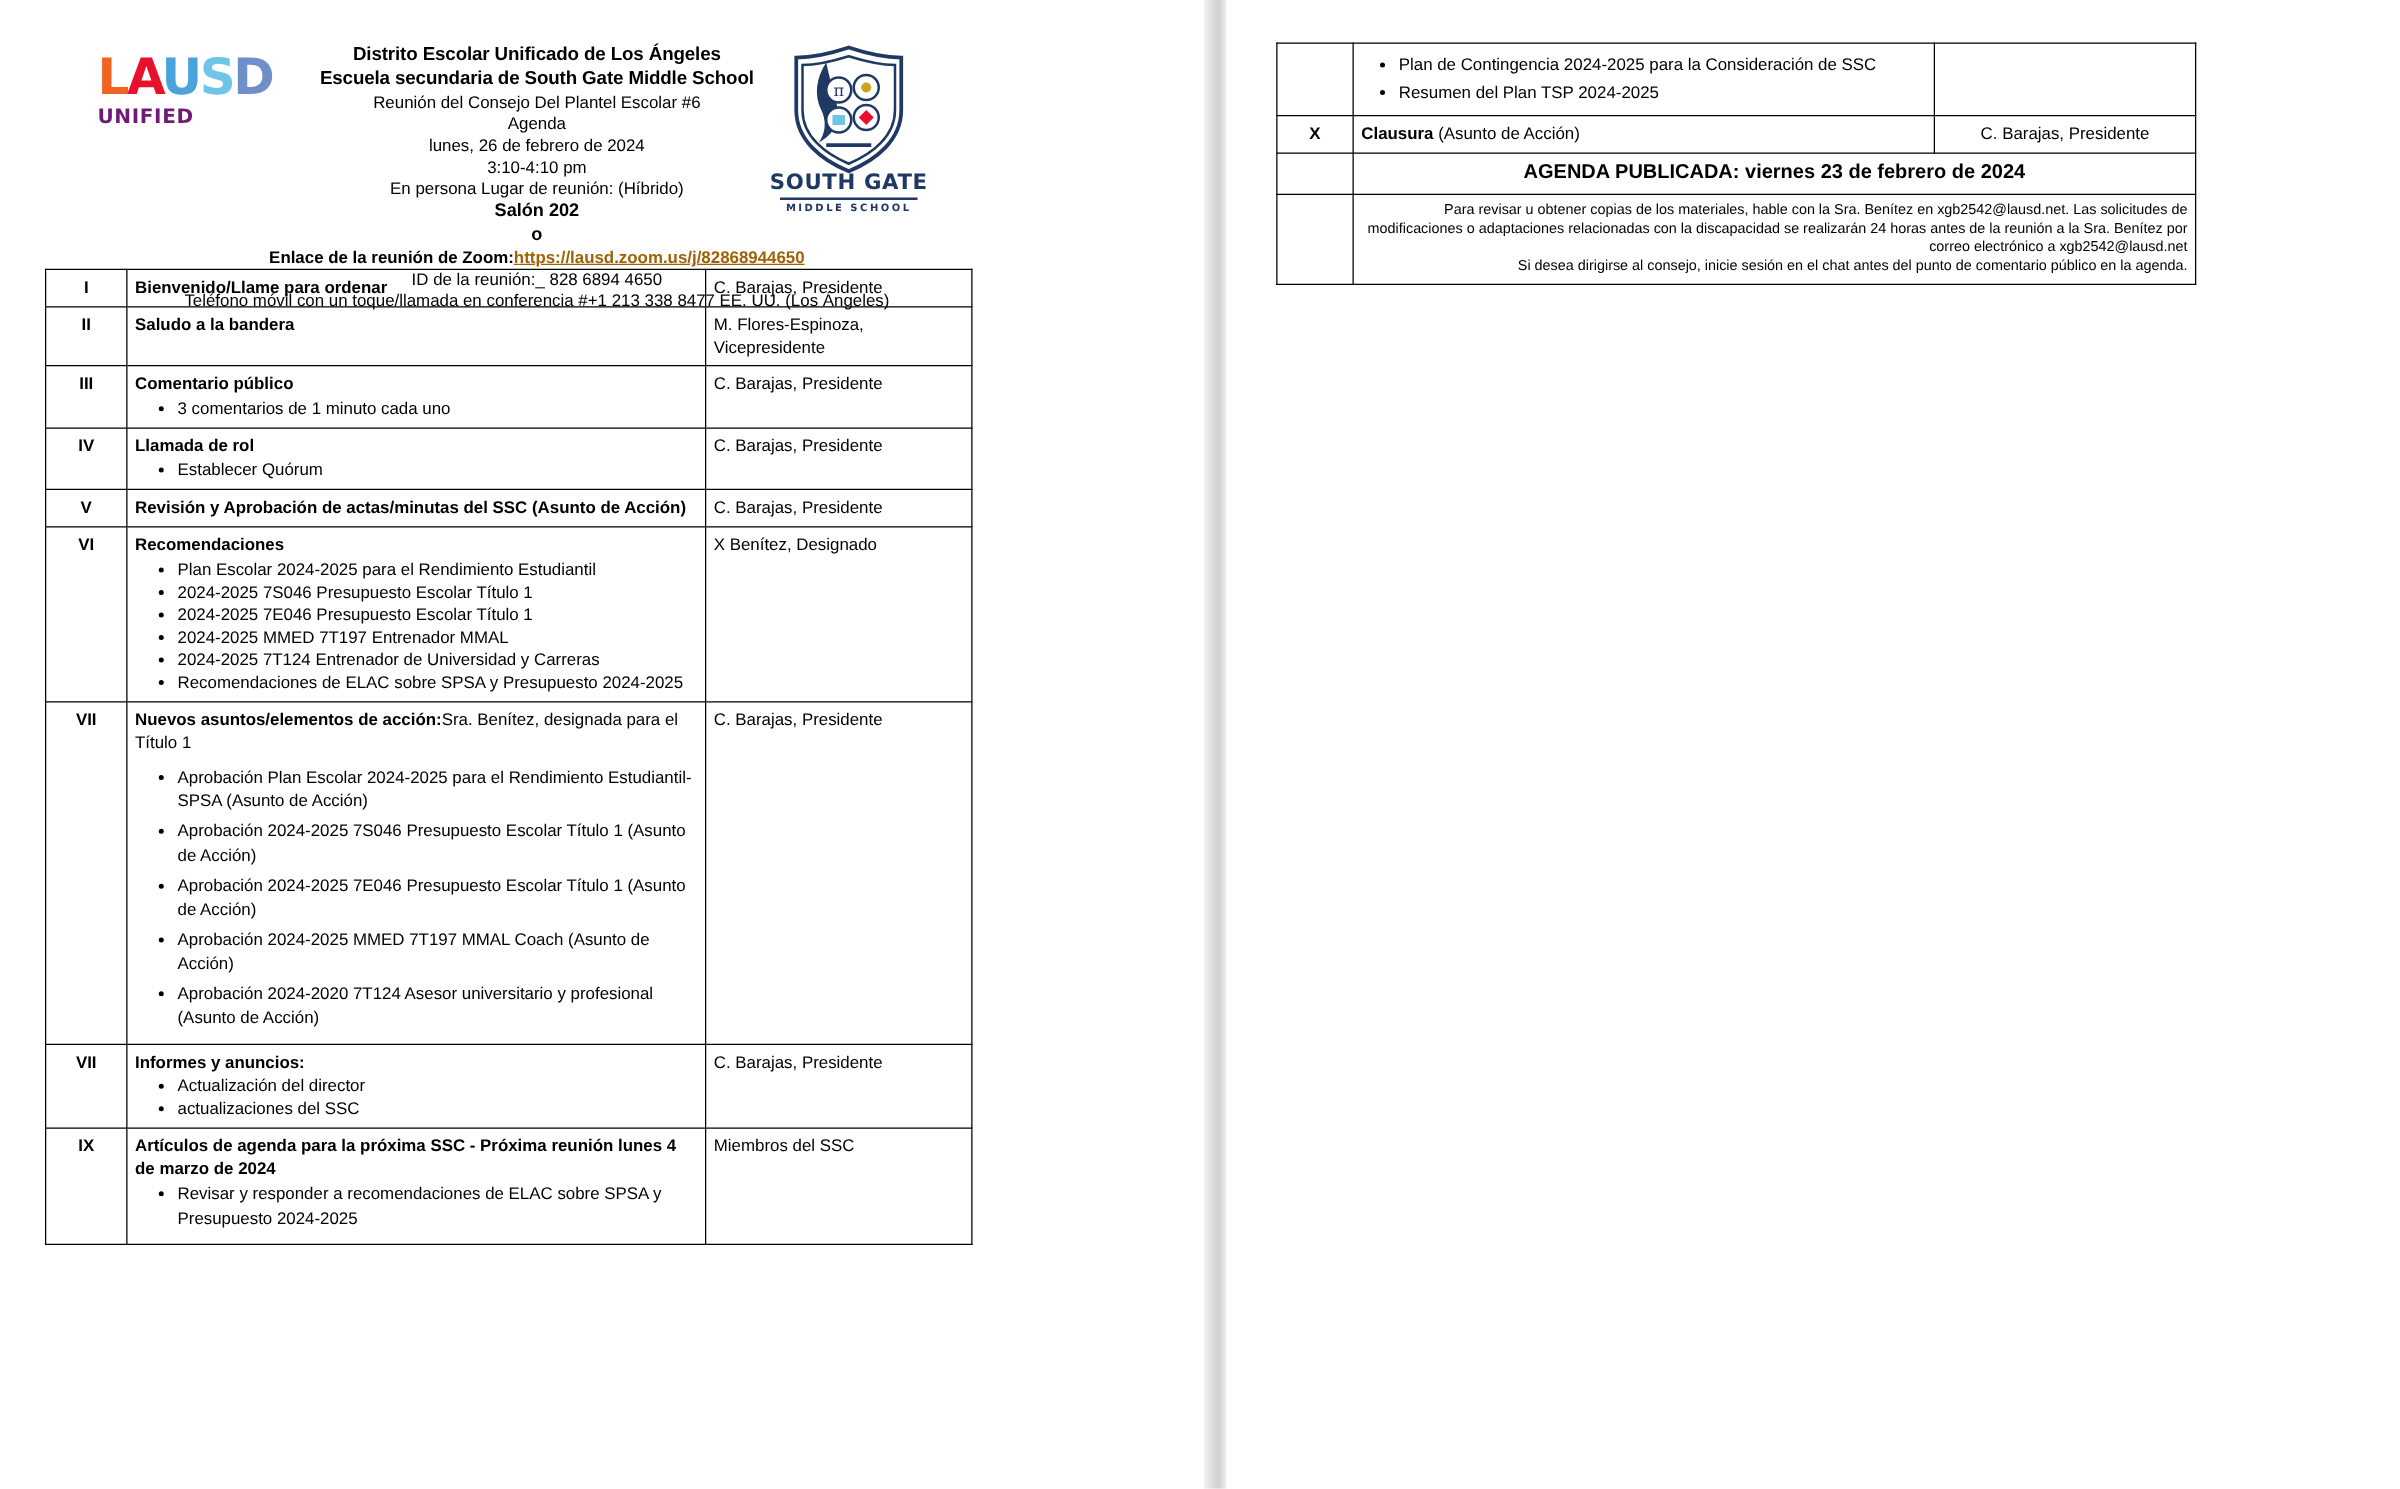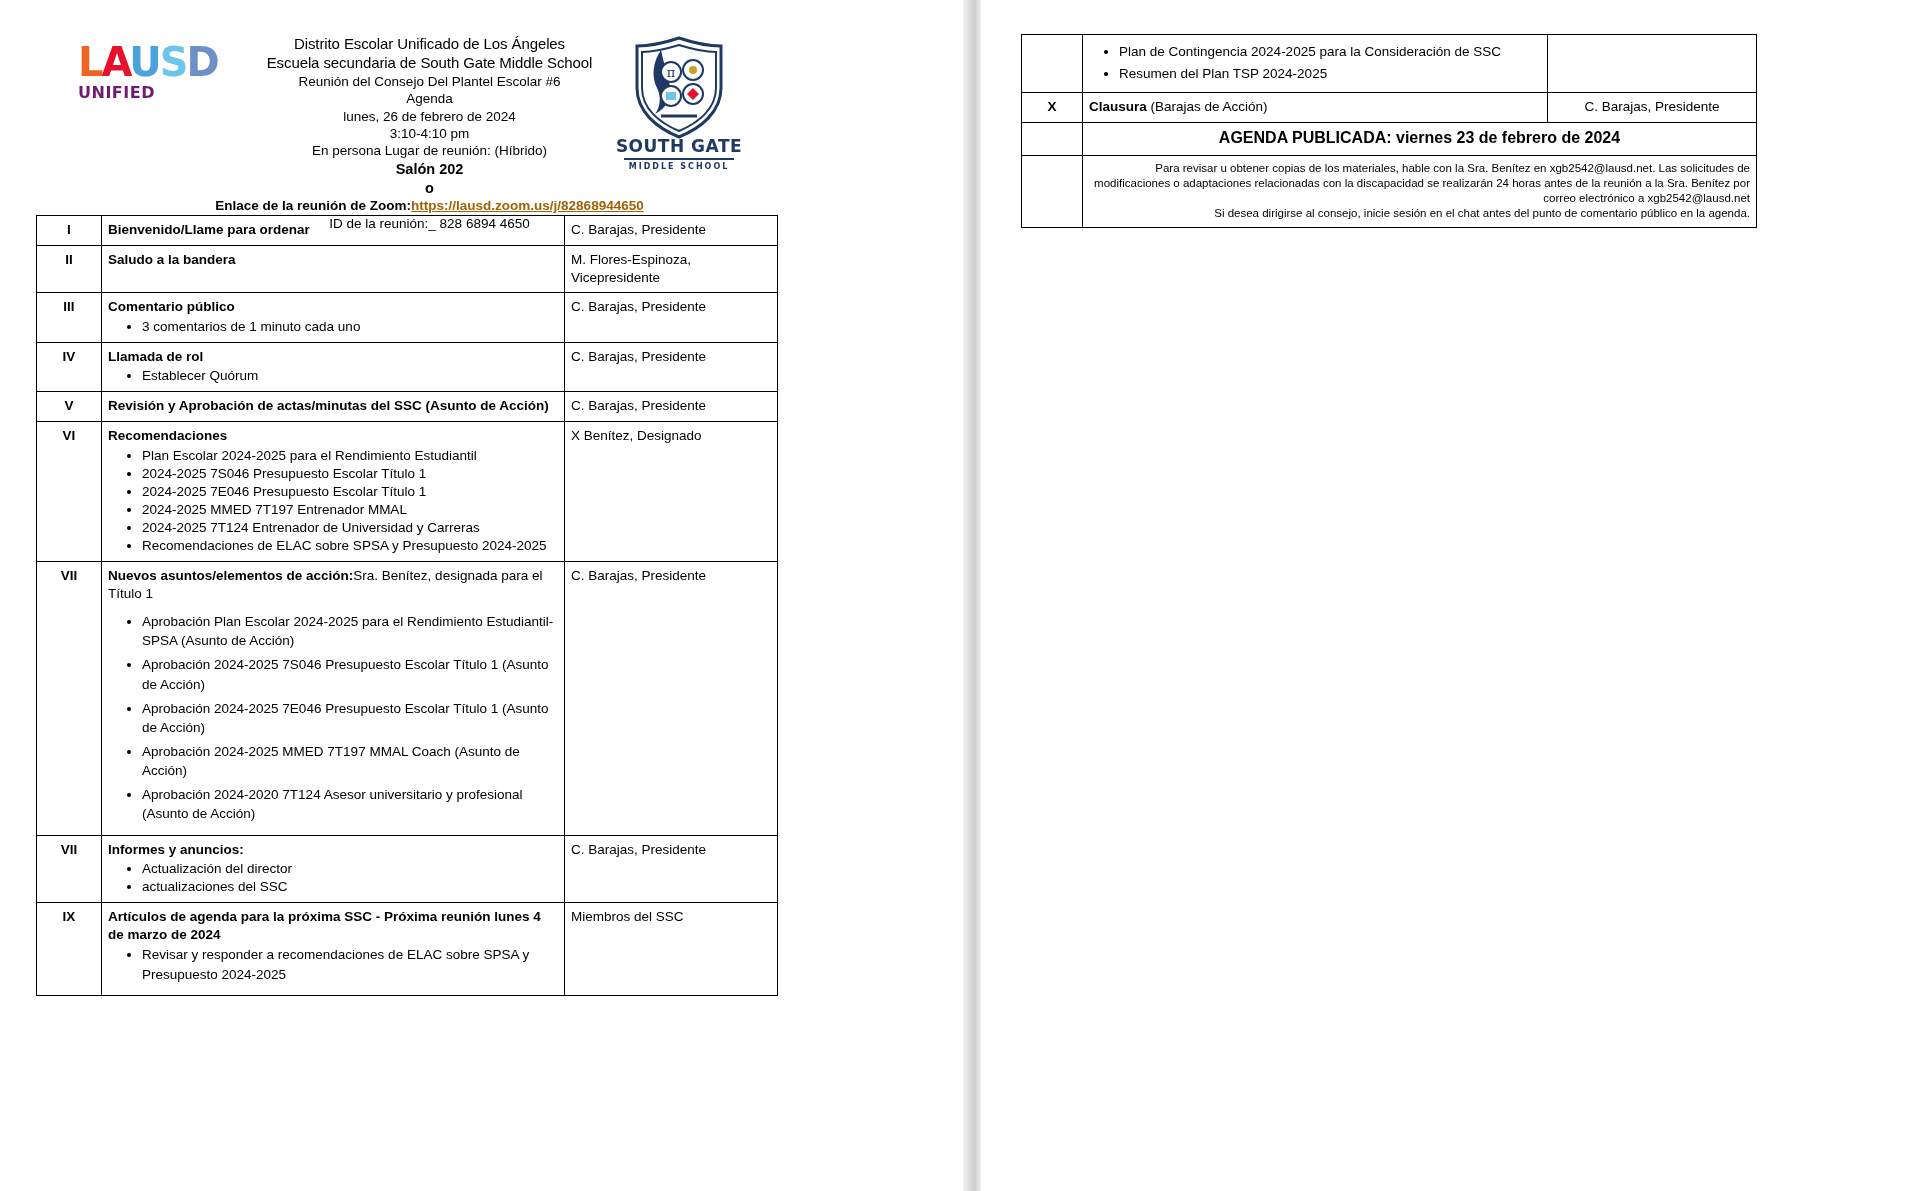"Distrito Escolar Unificado de Los" .header-text .big-bold { font-weight: normal -> bold }
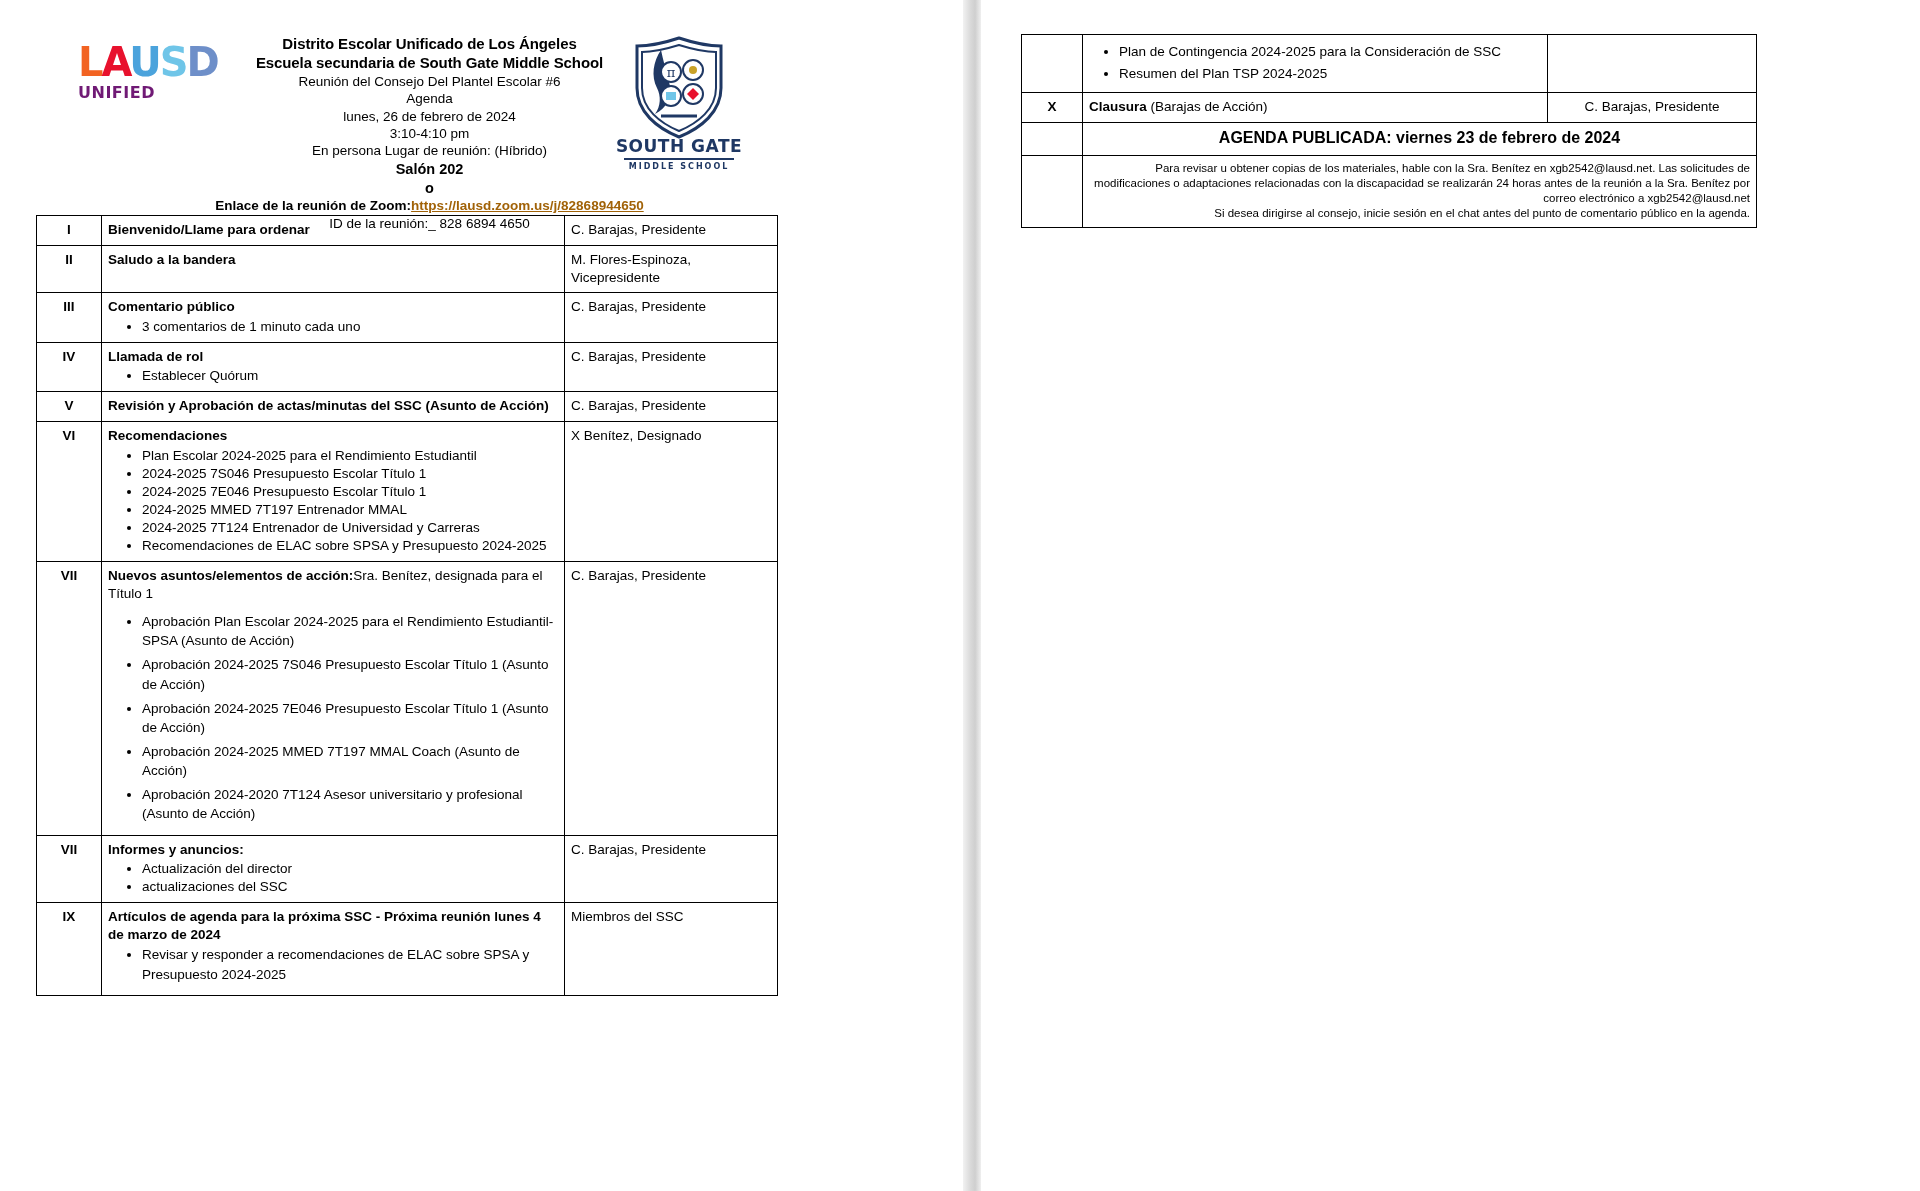"(Barajas de Acción)" span { text: Barajas -> Asunto }
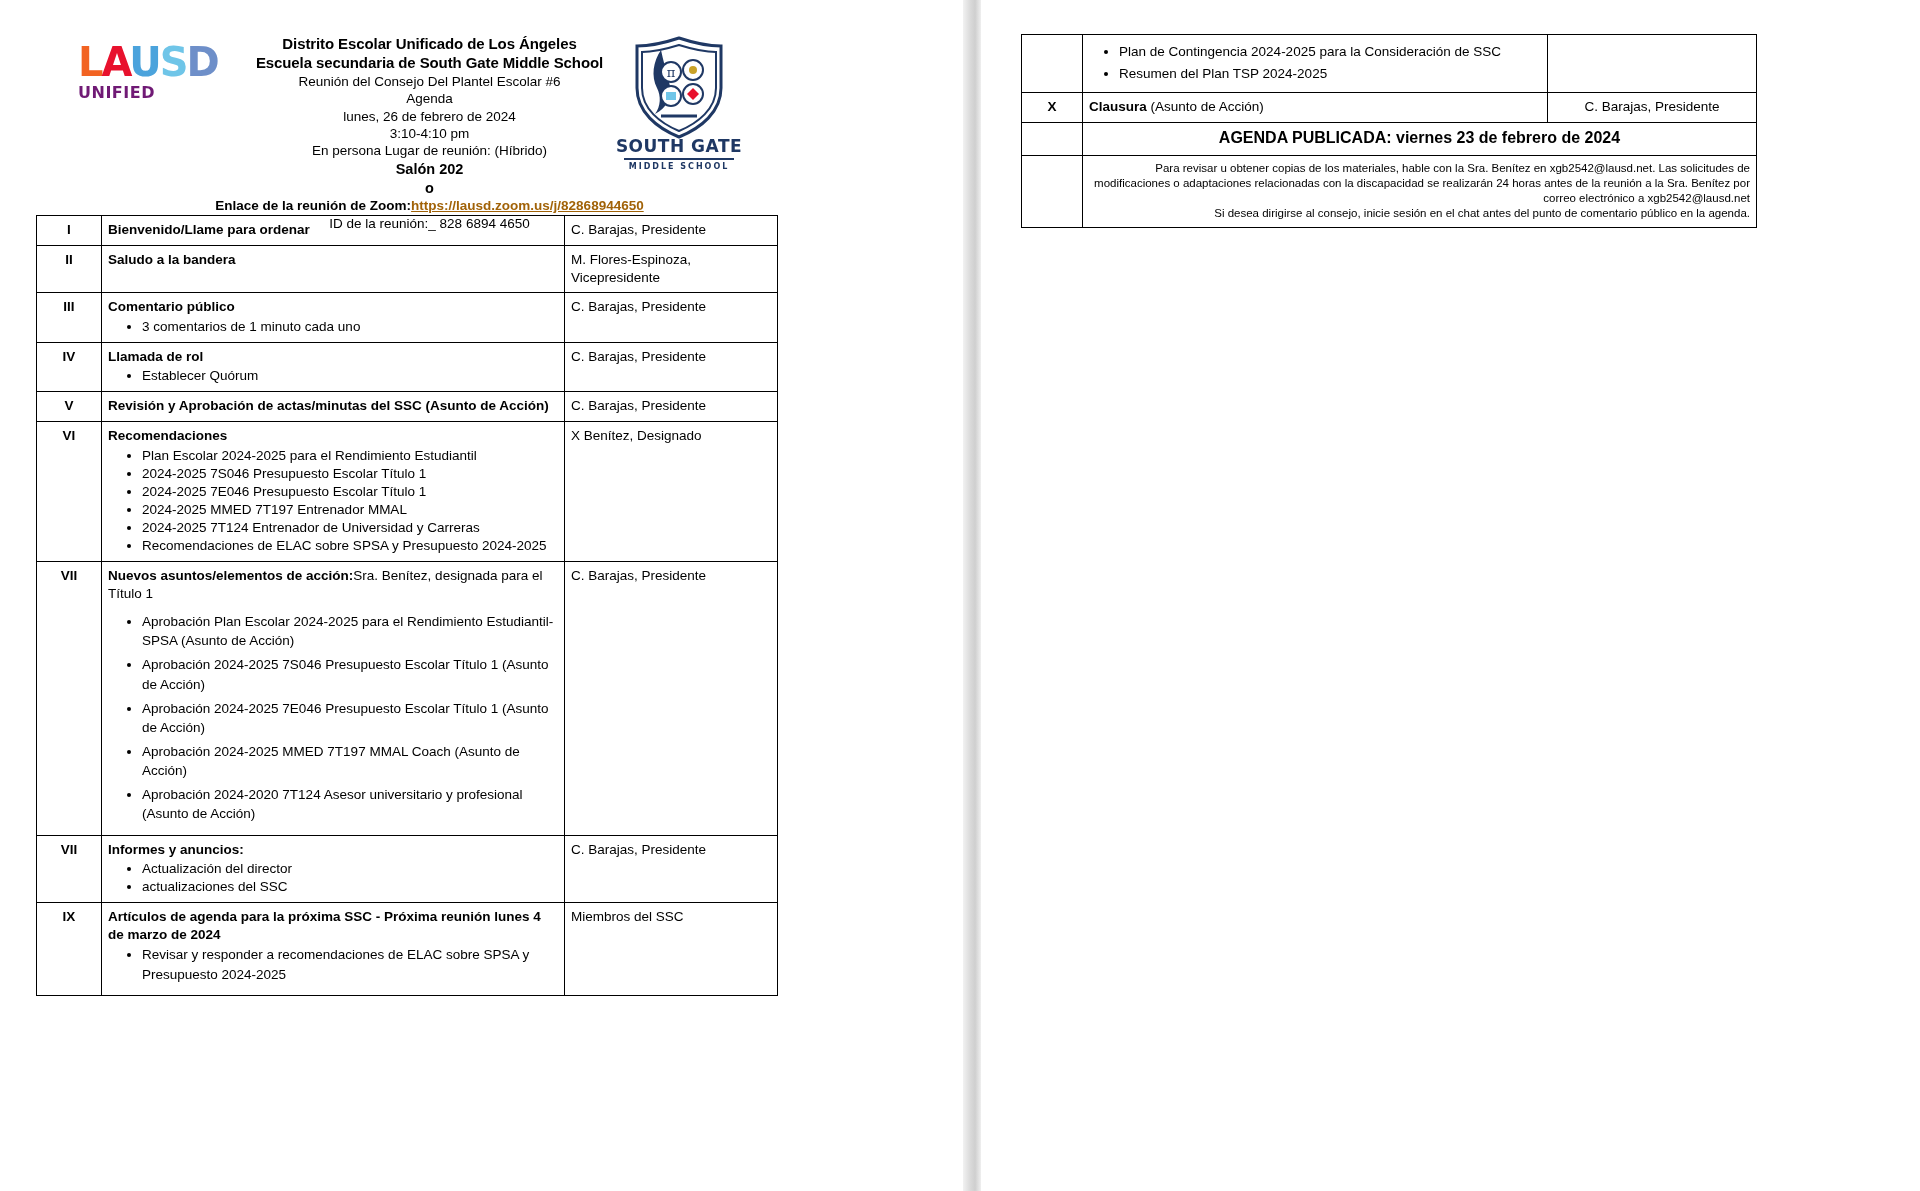"Teléfono móvil con un toque/llamada" span.line { html: none -> <span>Teléfono móvil con un toque/llamada en conferencia #+1 213 338 8477 EE. UU. (Los Ángeles)</span> }
